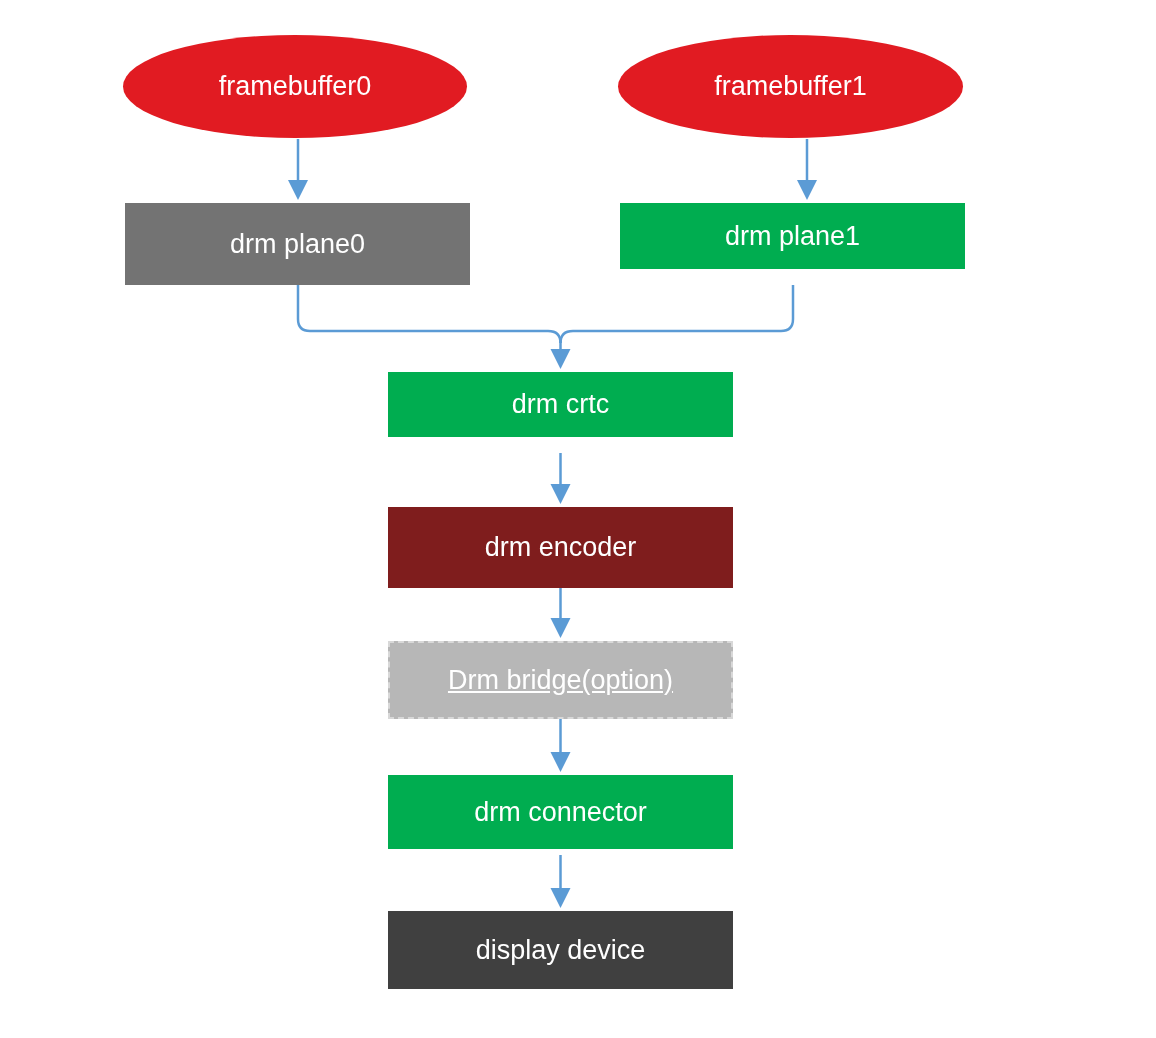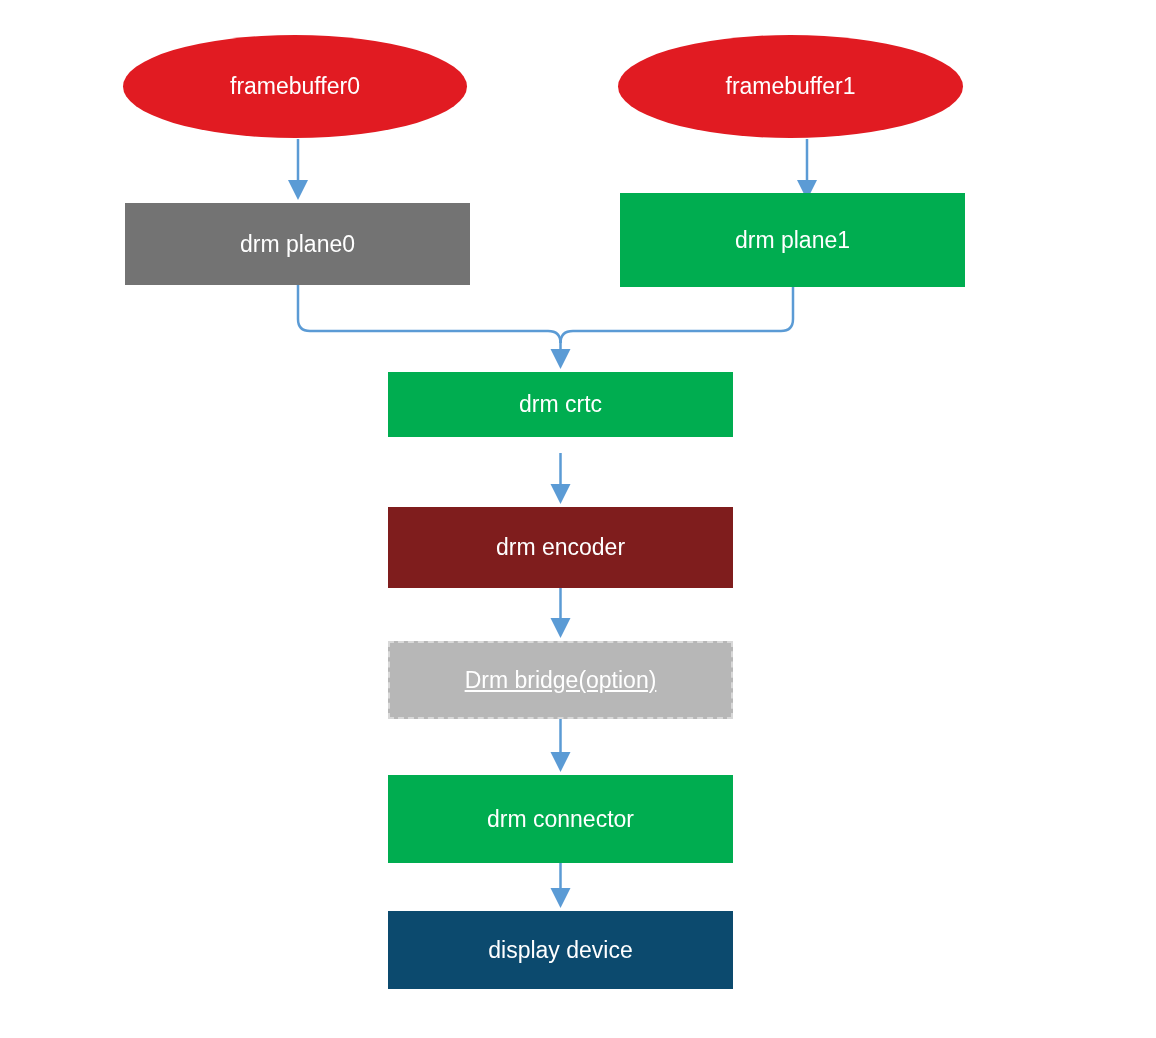"framebuffer0" .node { font-size: 23px -> 27px }
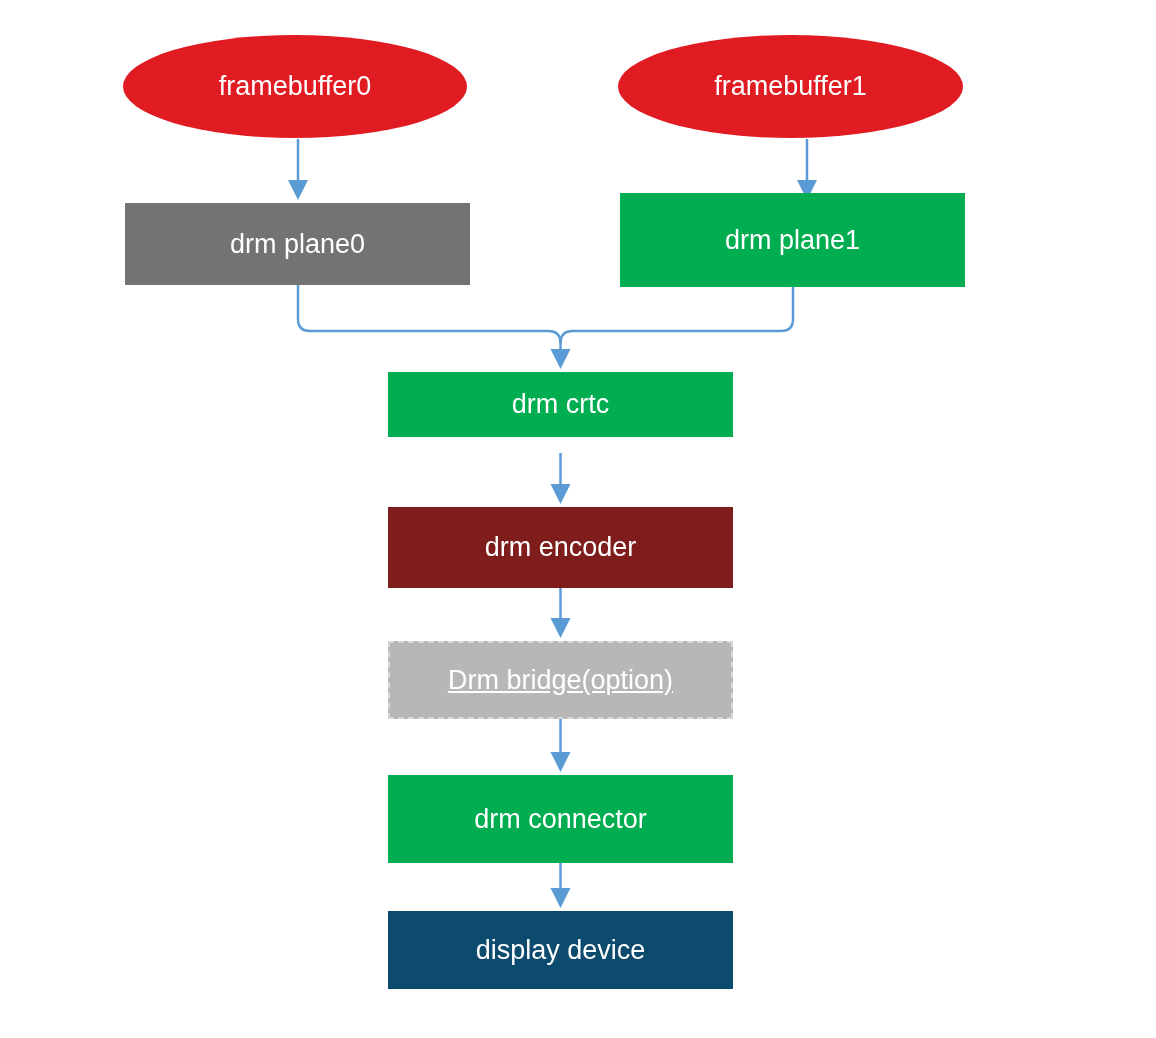"drm plane1" div.node { height: 94px -> 66px; top: 193px -> 203px }
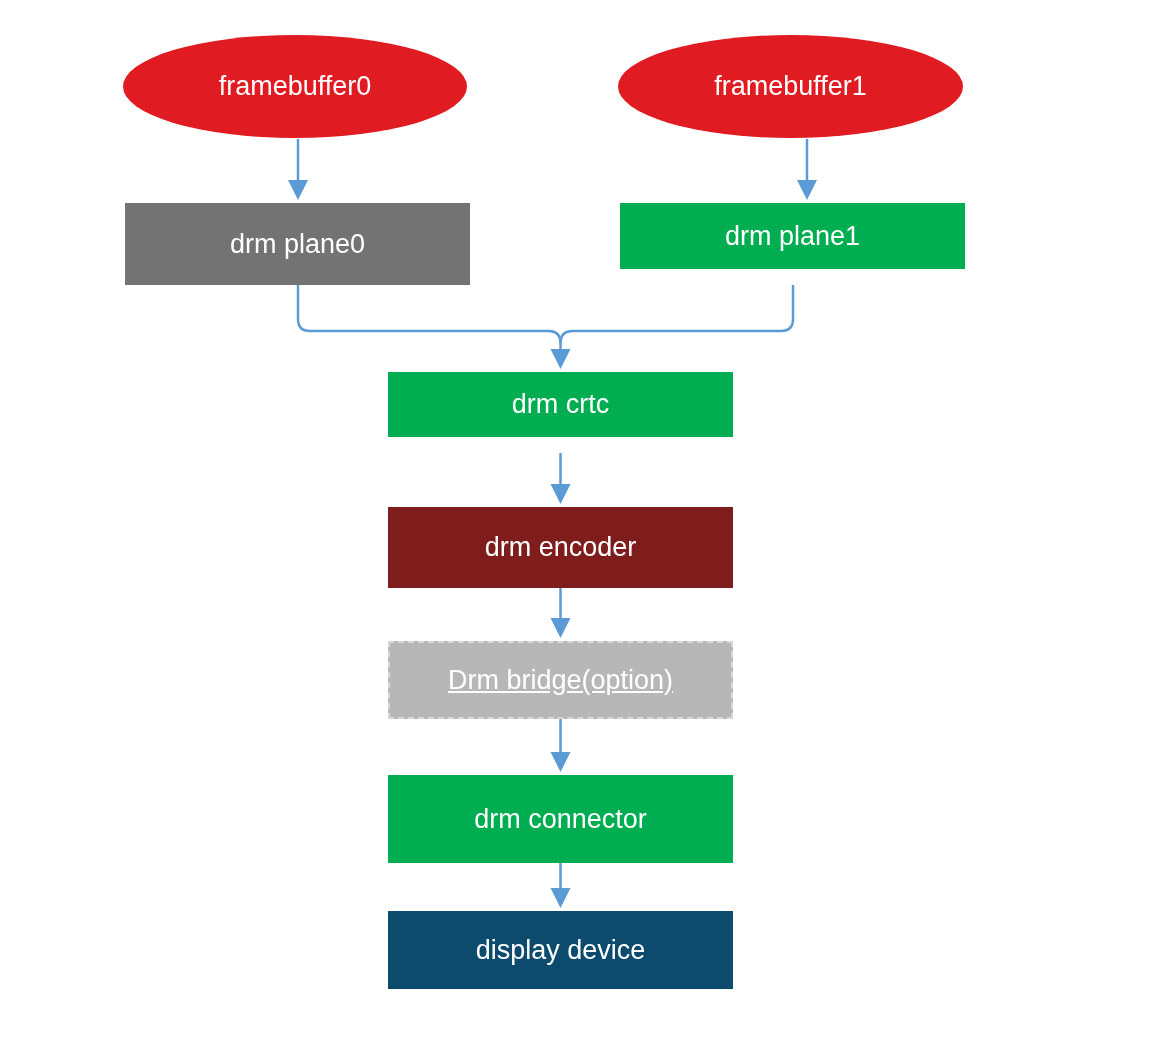"drm connector" div.node { height: 88px -> 74px }
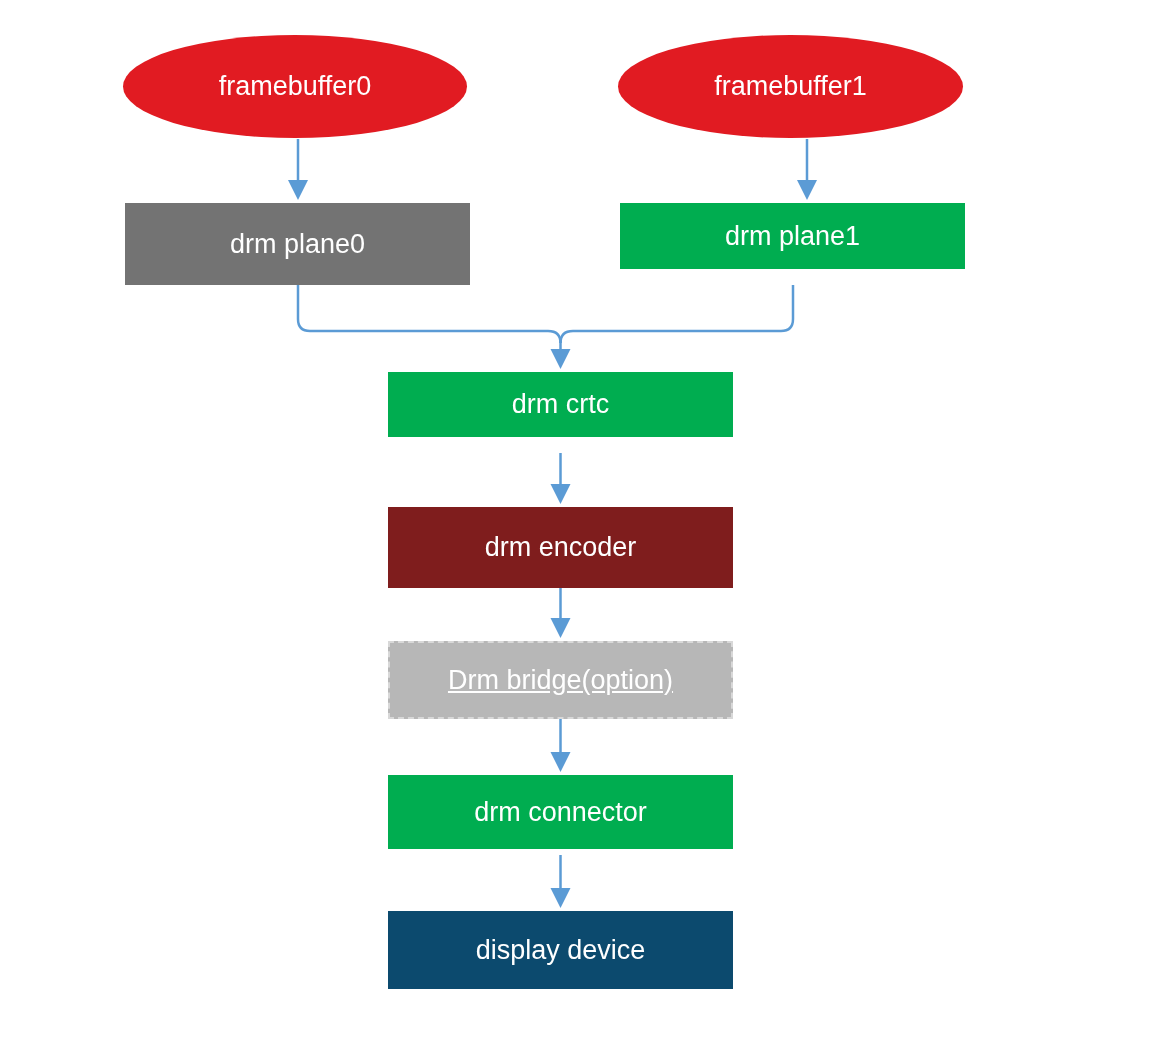"display device" div.node { background-color: #0c4a6e -> #404040 }
